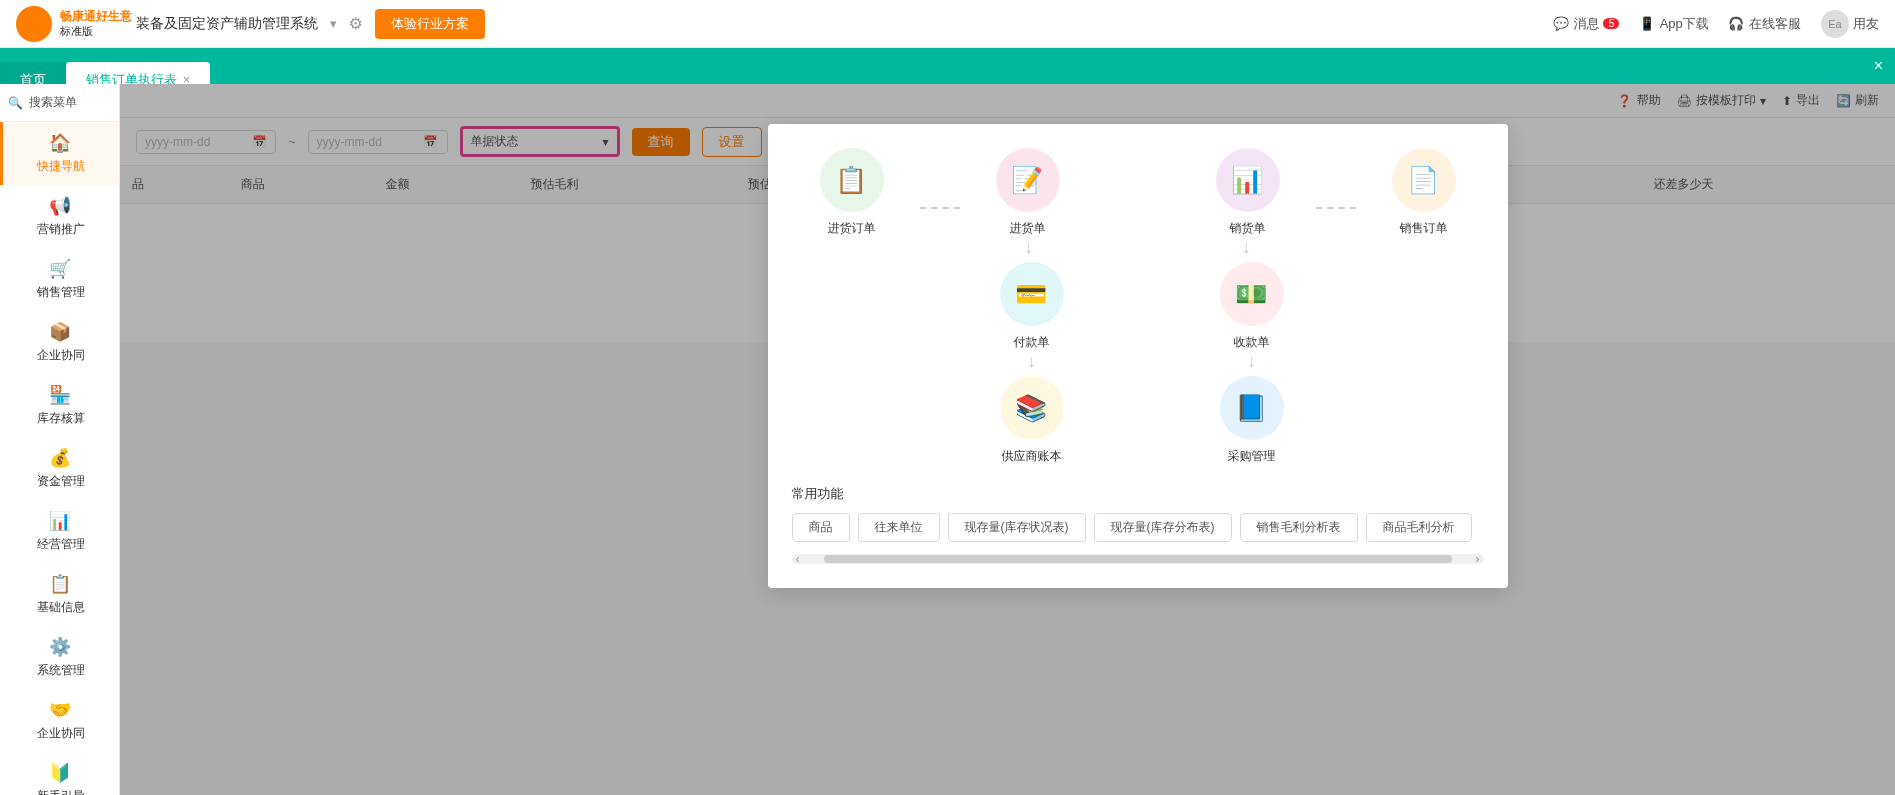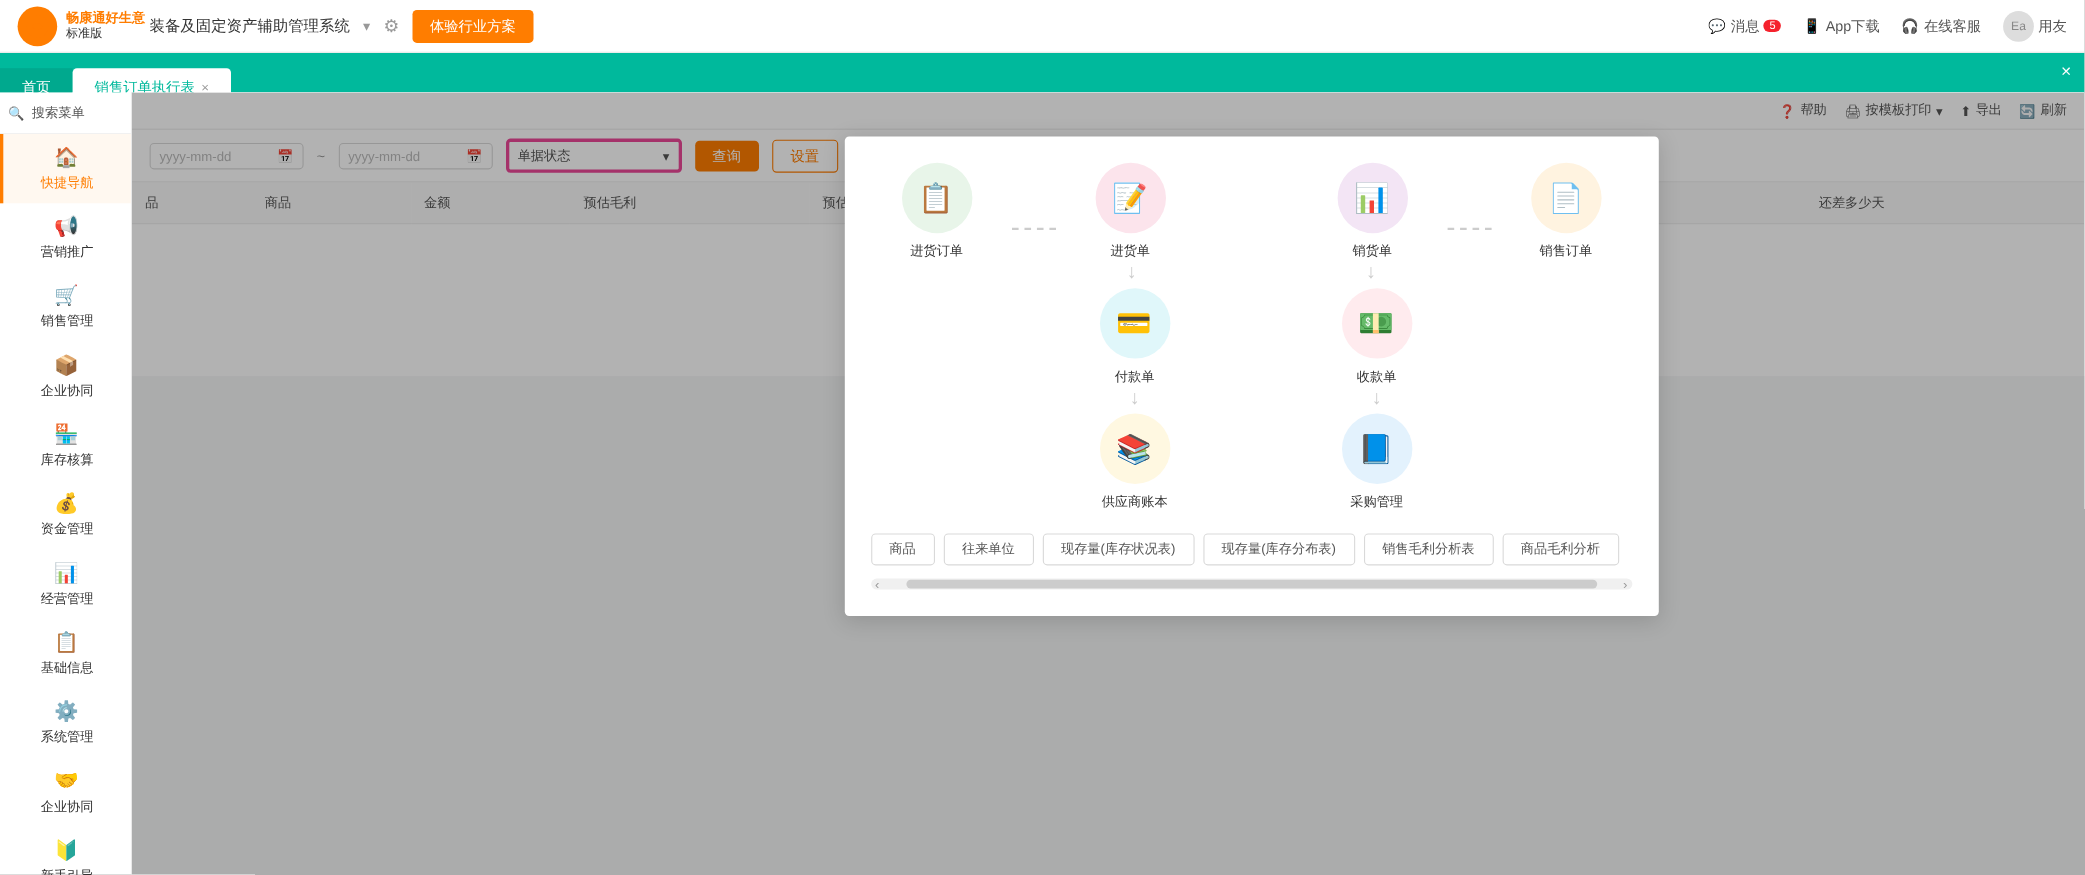"常用功能" div.common-title { html: none -> <div>常用功能</div> }
